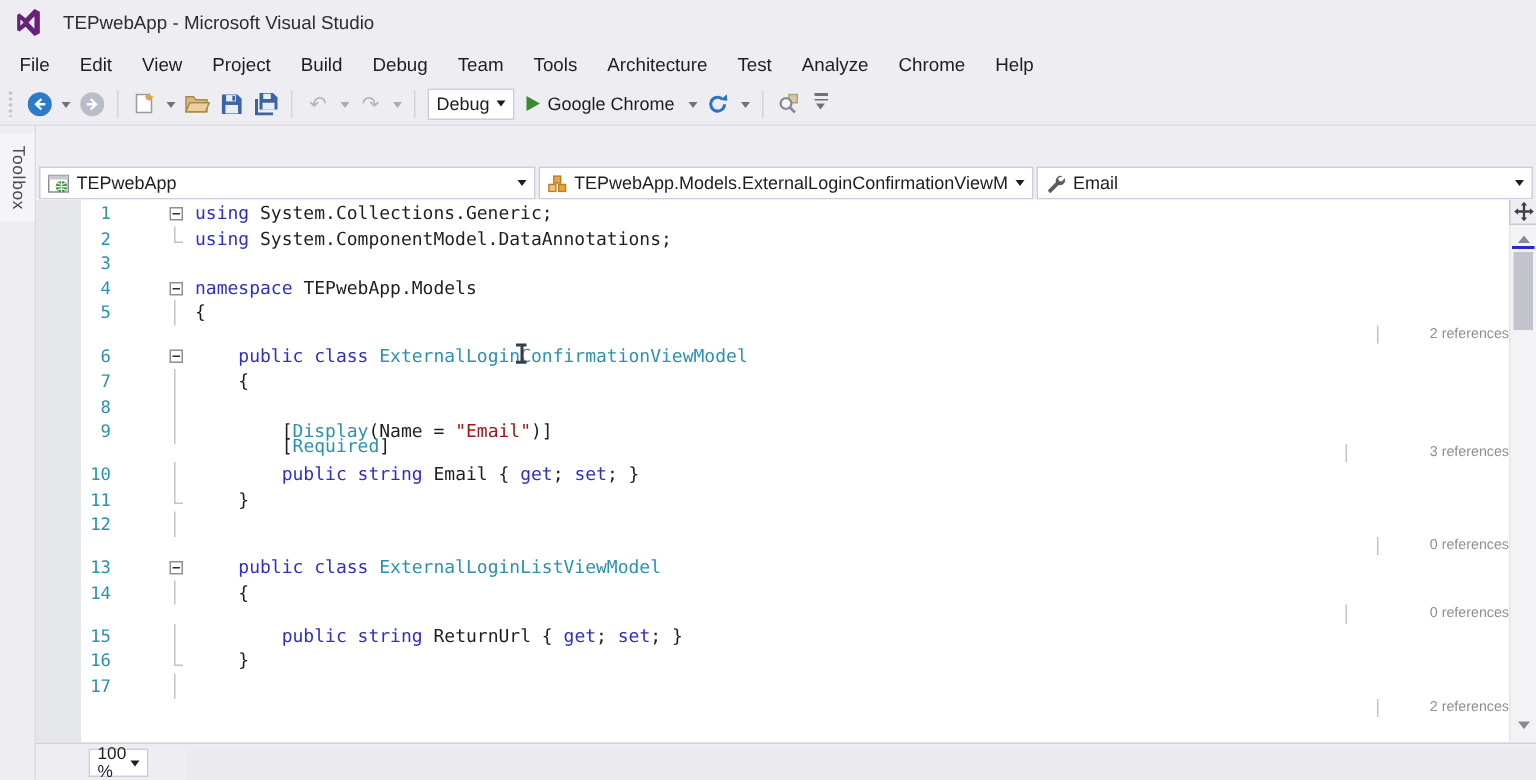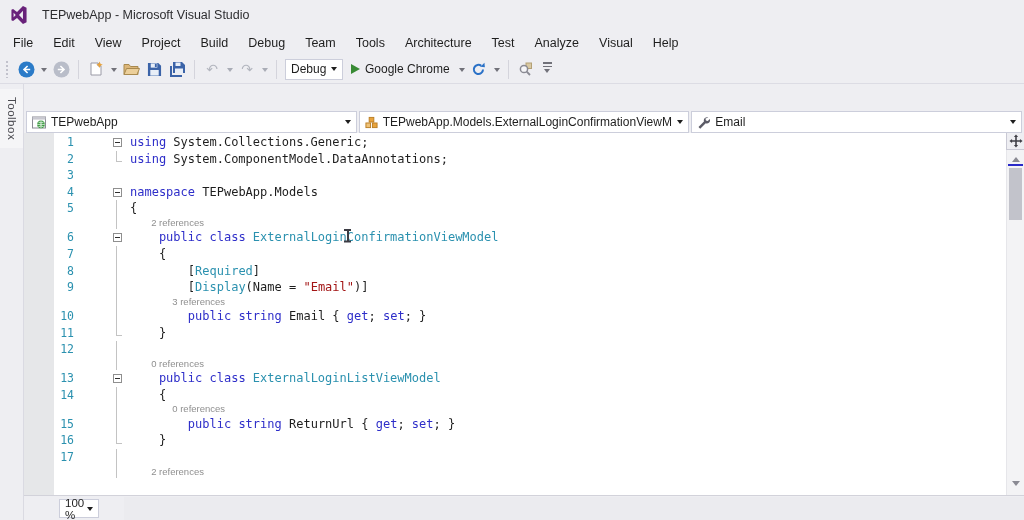"Visual" span.menu-item { text: Visual -> Chrome }
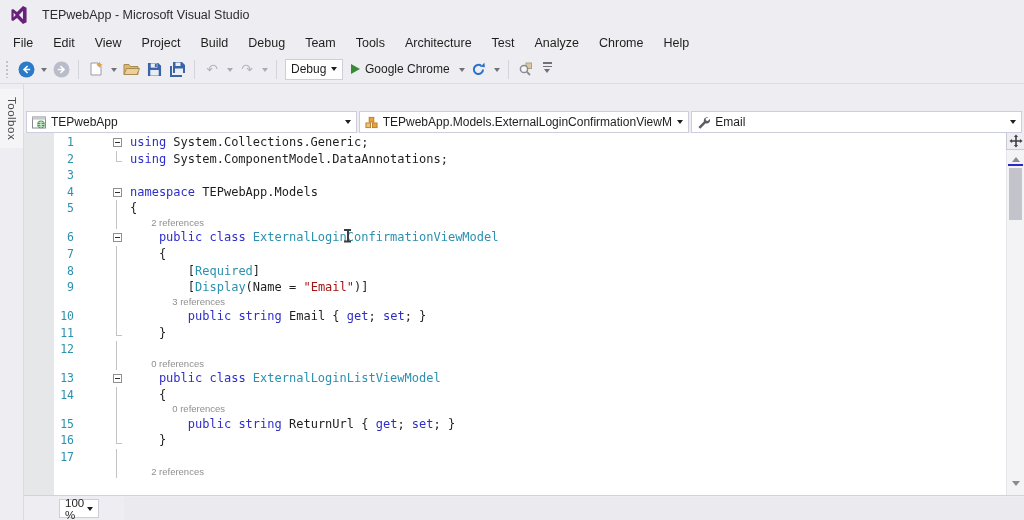"2 references" .clrow { justify-content: none -> flex-end }
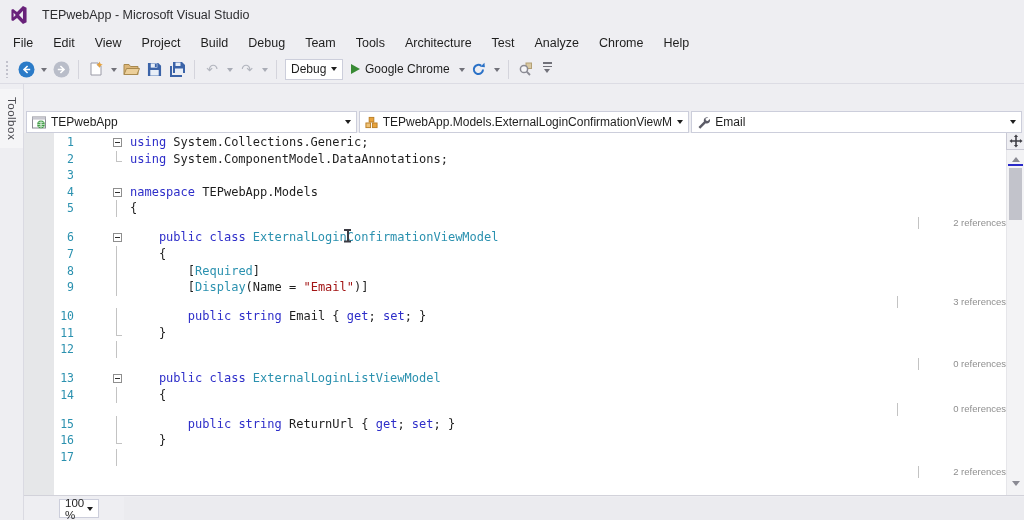"[Required]" span.codetext { margin-top: none -> 26px }
